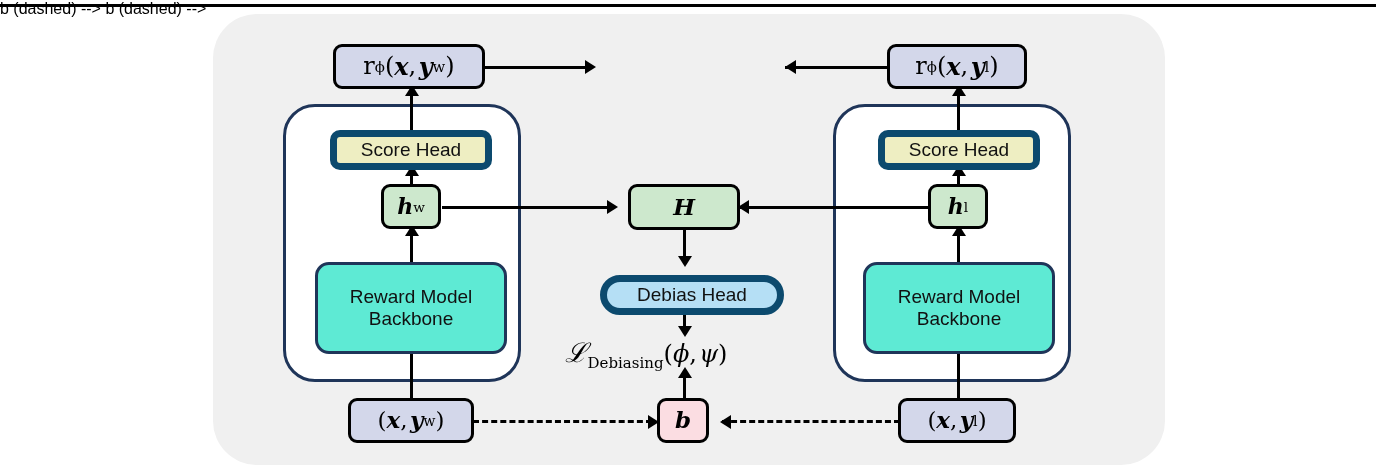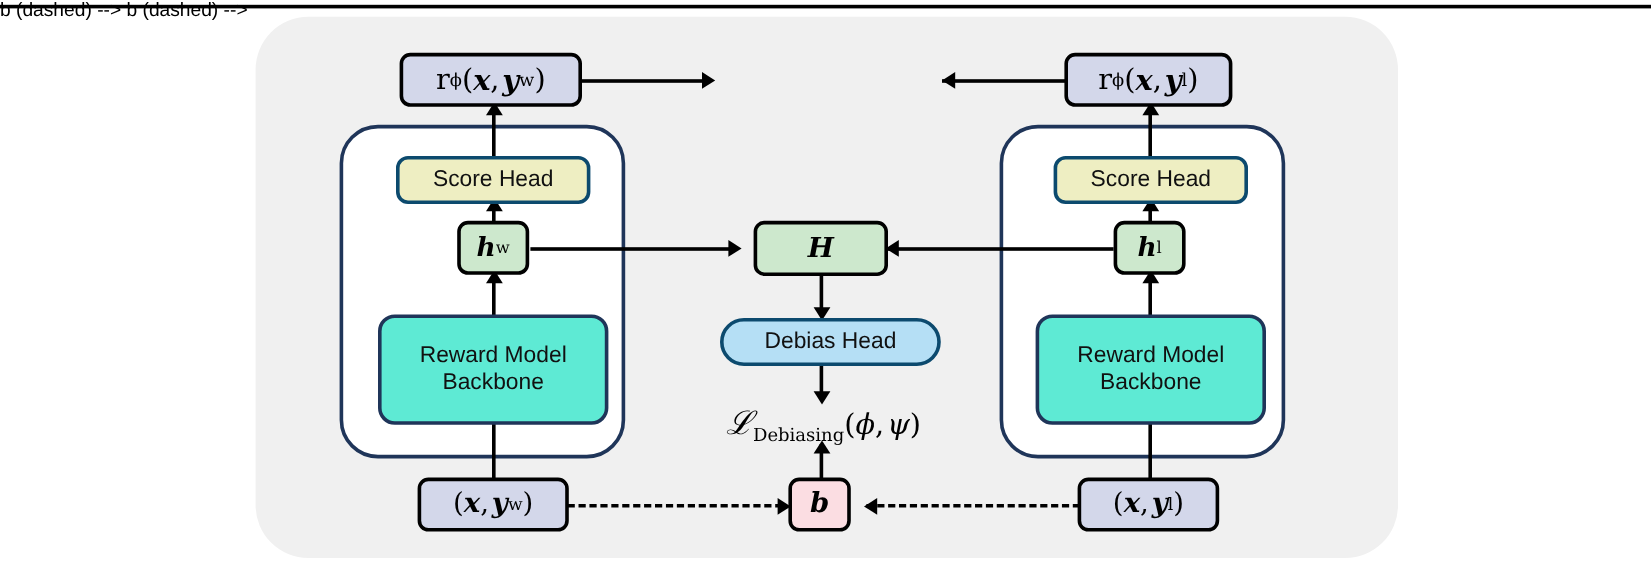"Score Head" .node.navy { border: 3px solid #0c4a6e -> 7px solid #0c4a6e }
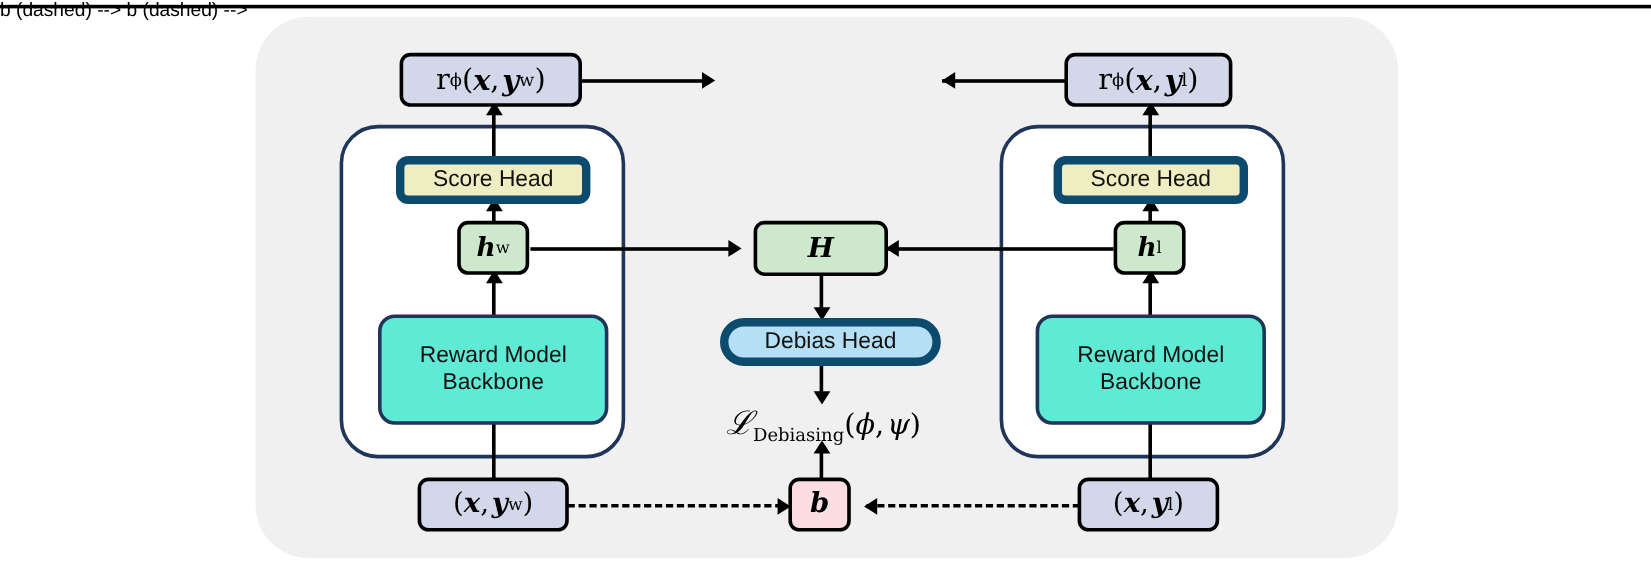"Debias Head" div.node { top: 265px -> 275px }
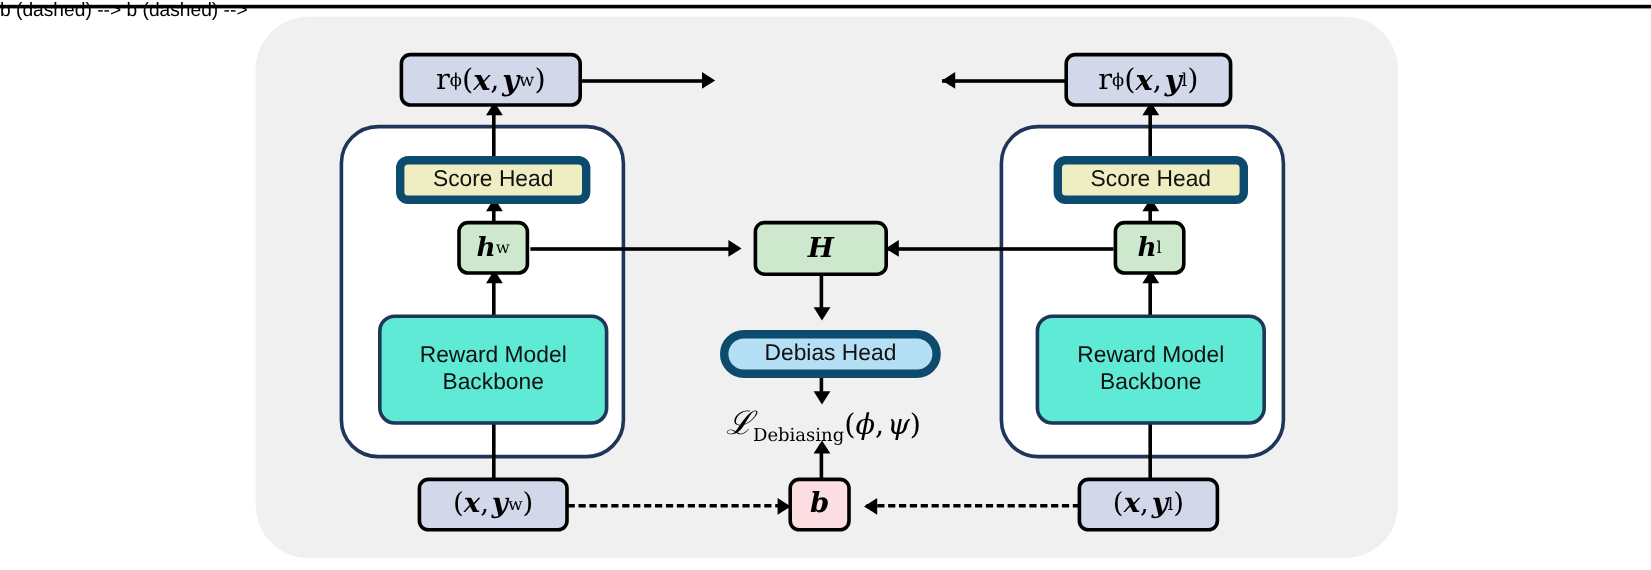"ℒDebiasing(ϕ, ψ)" div.label { left: 605px -> 565px }
